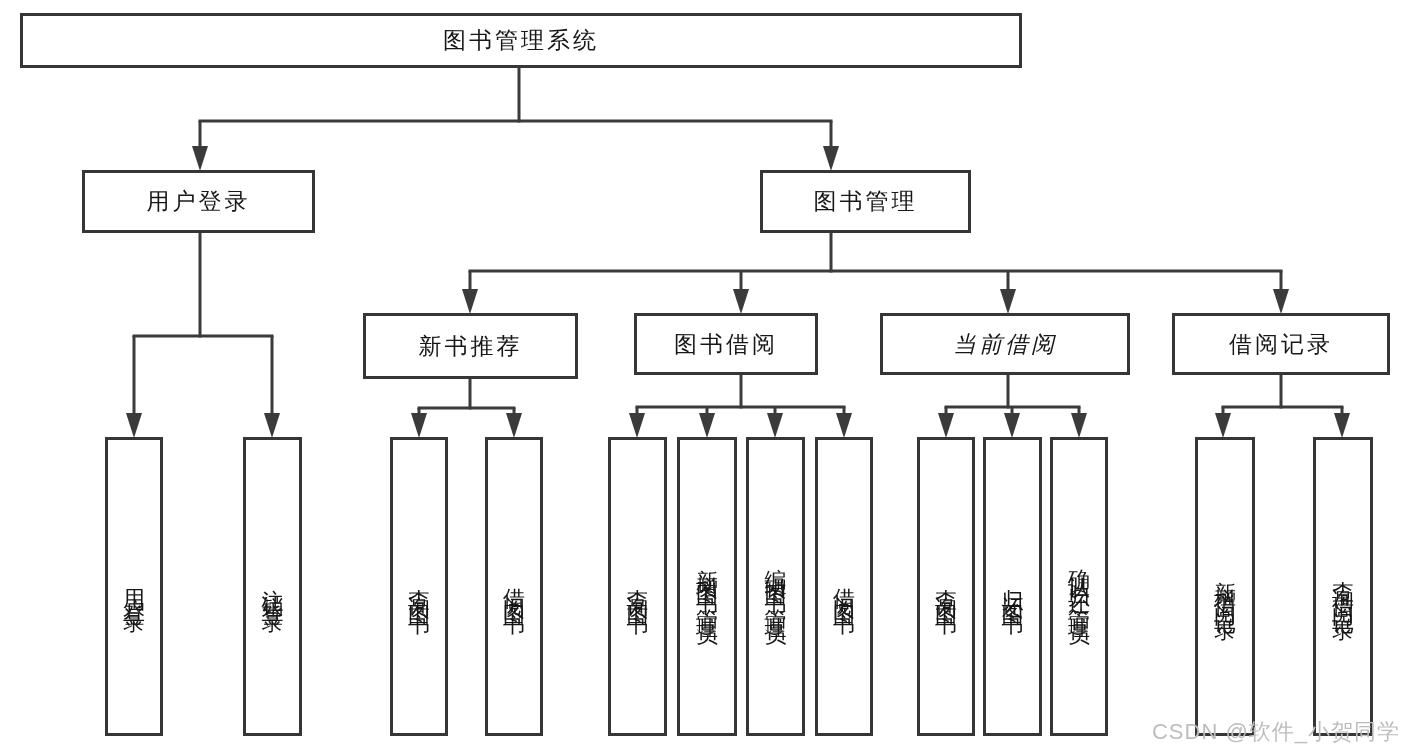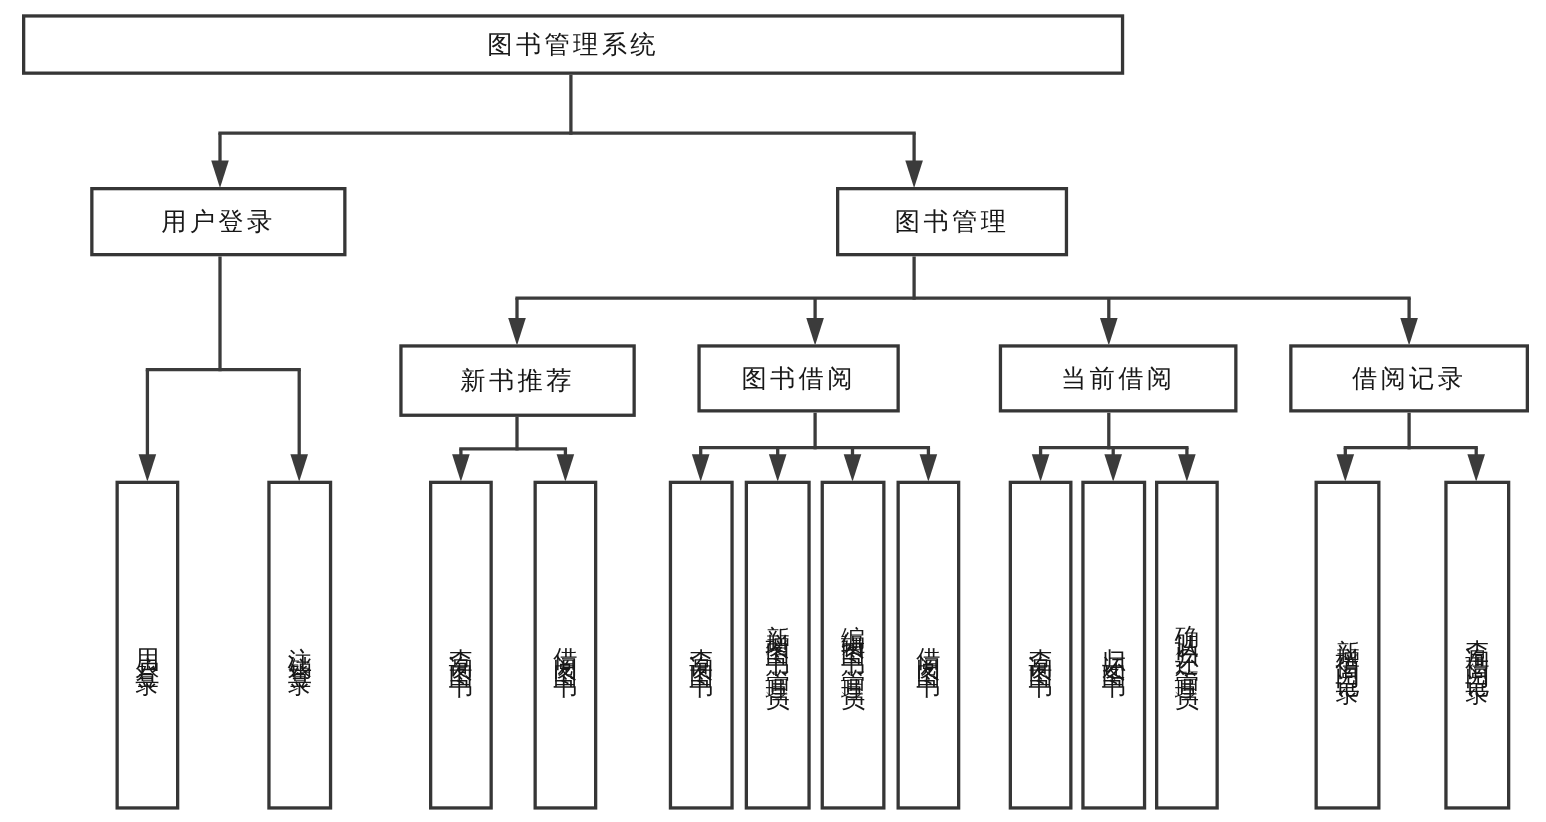"当前借阅" div.box { font-style: none -> italic; left: 908px -> 880px; width: 217px -> 250px }
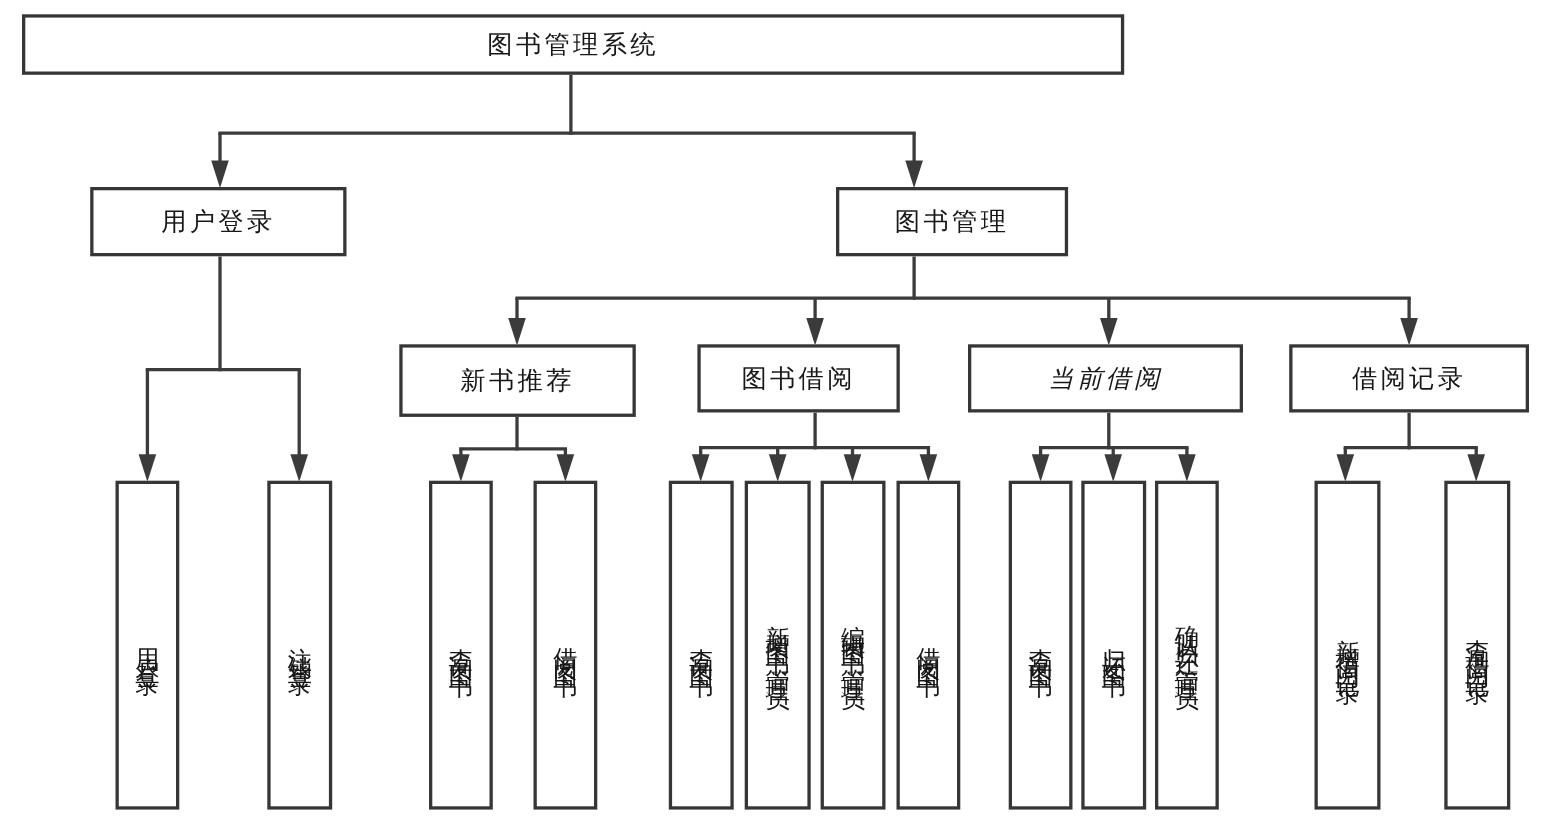"CSDN @软件_小贺同学" div.watermark { html: none -> <div>CSDN @软件_小贺同学</div> }
